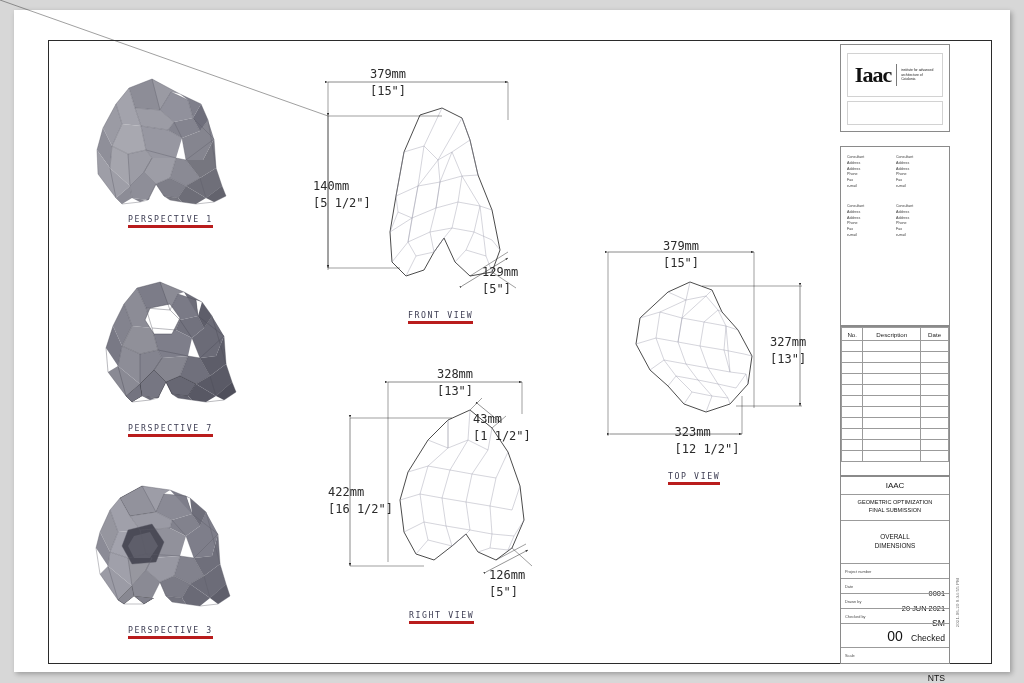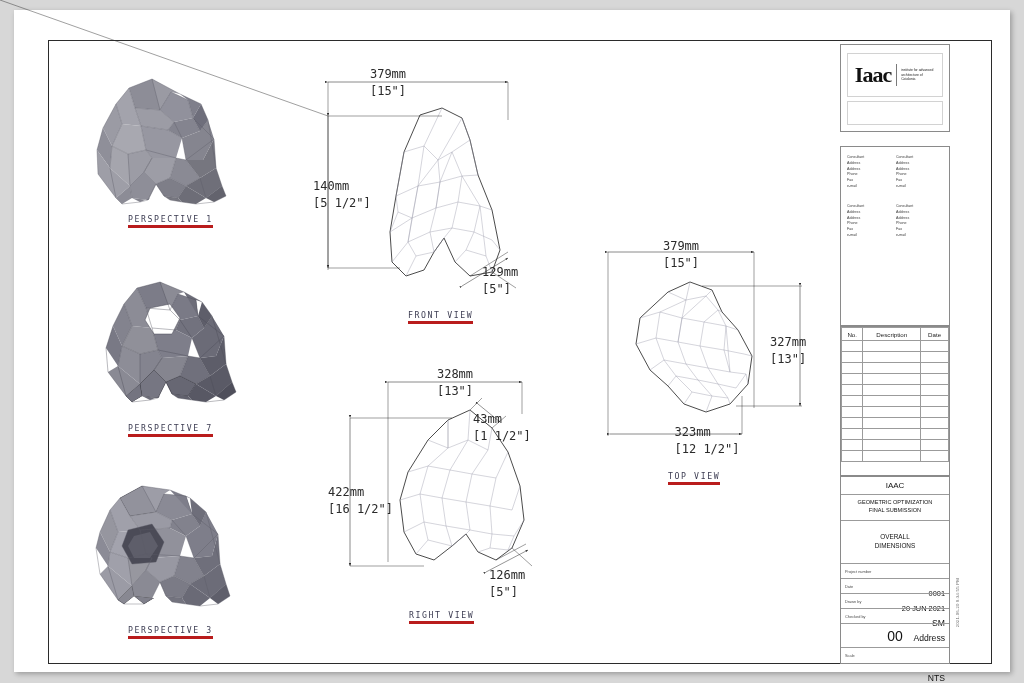"Address" span.v { text: Address -> Checked }
